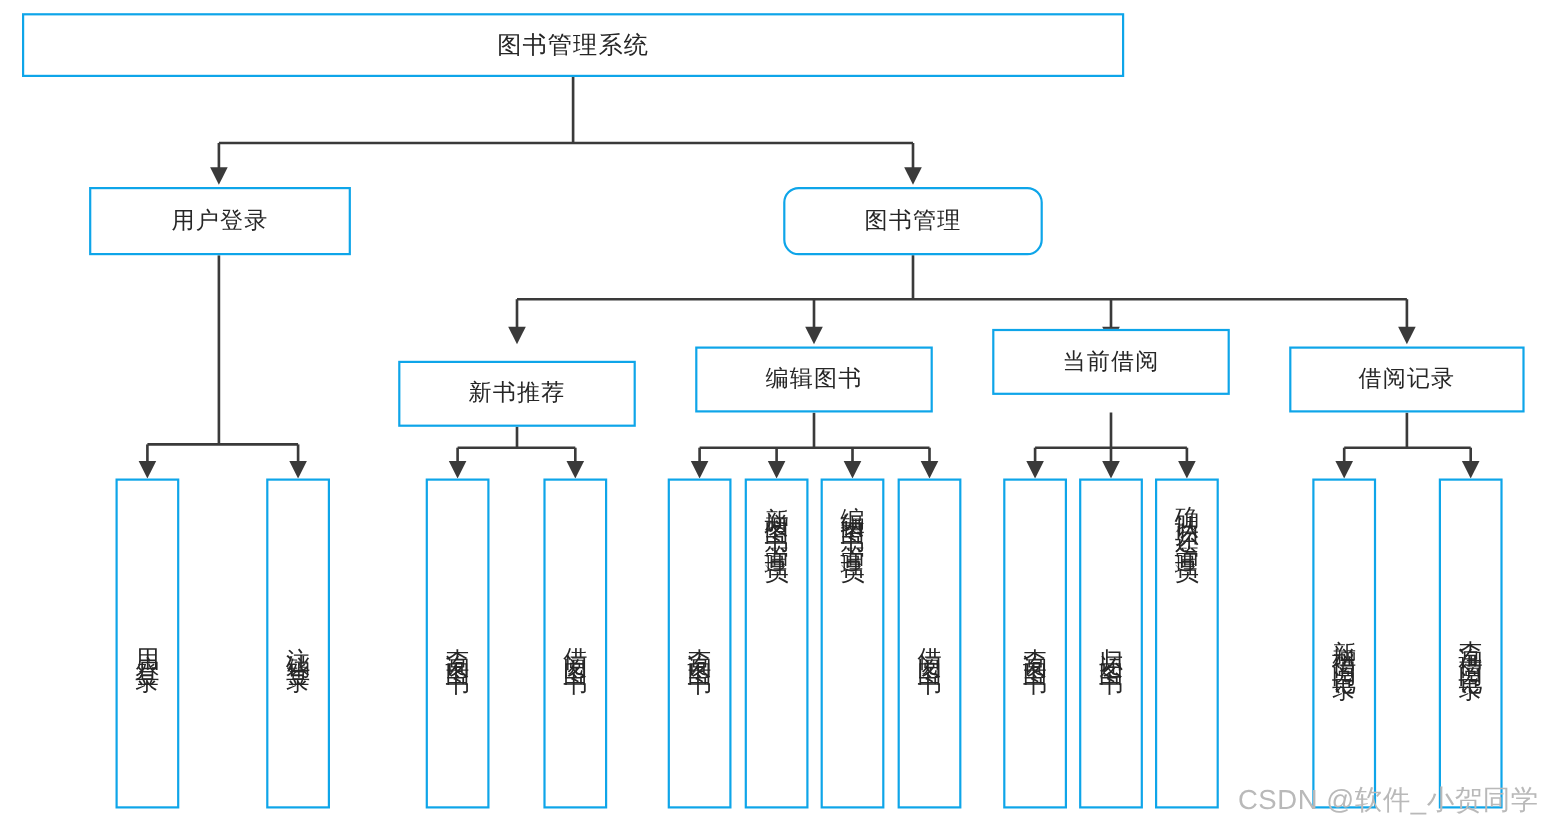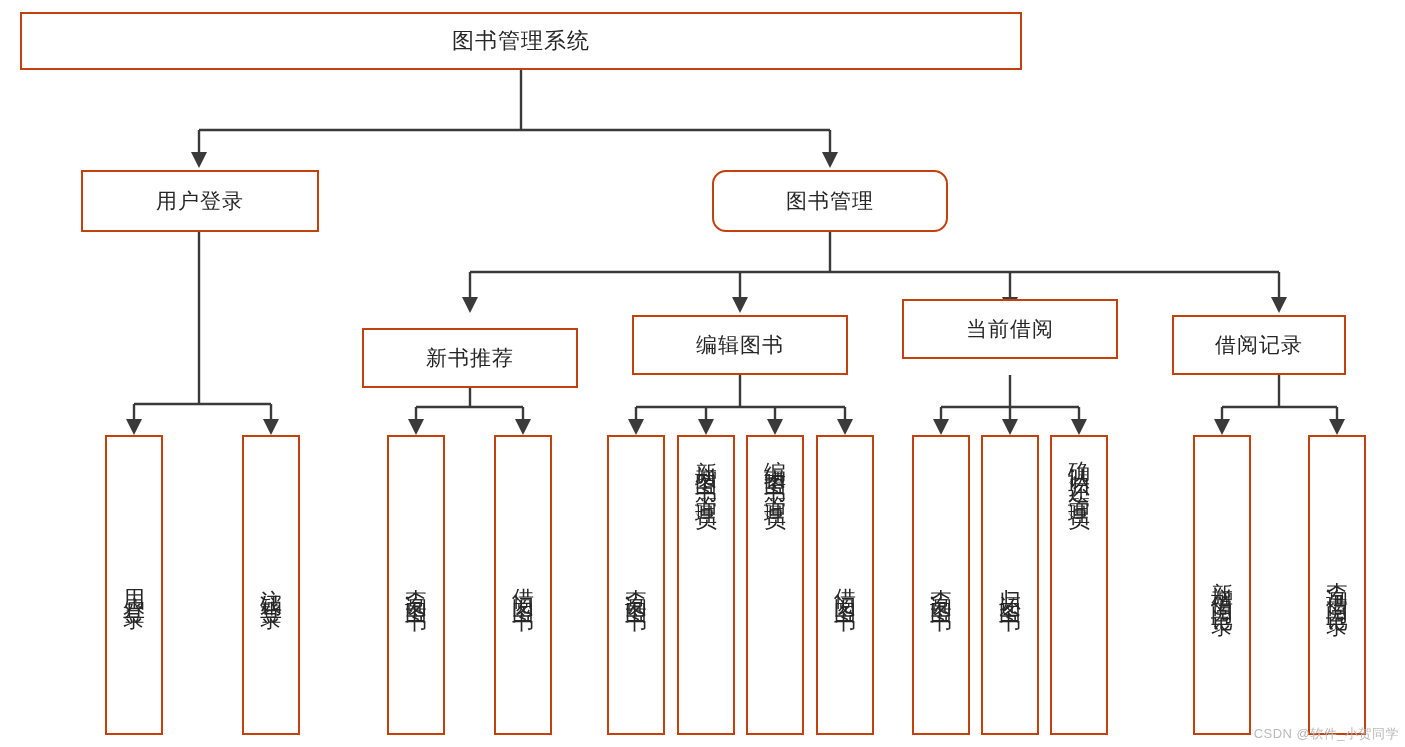"图书管理系统" .node { border: 2px solid #c2410c -> 2px solid #0ea5e9 }
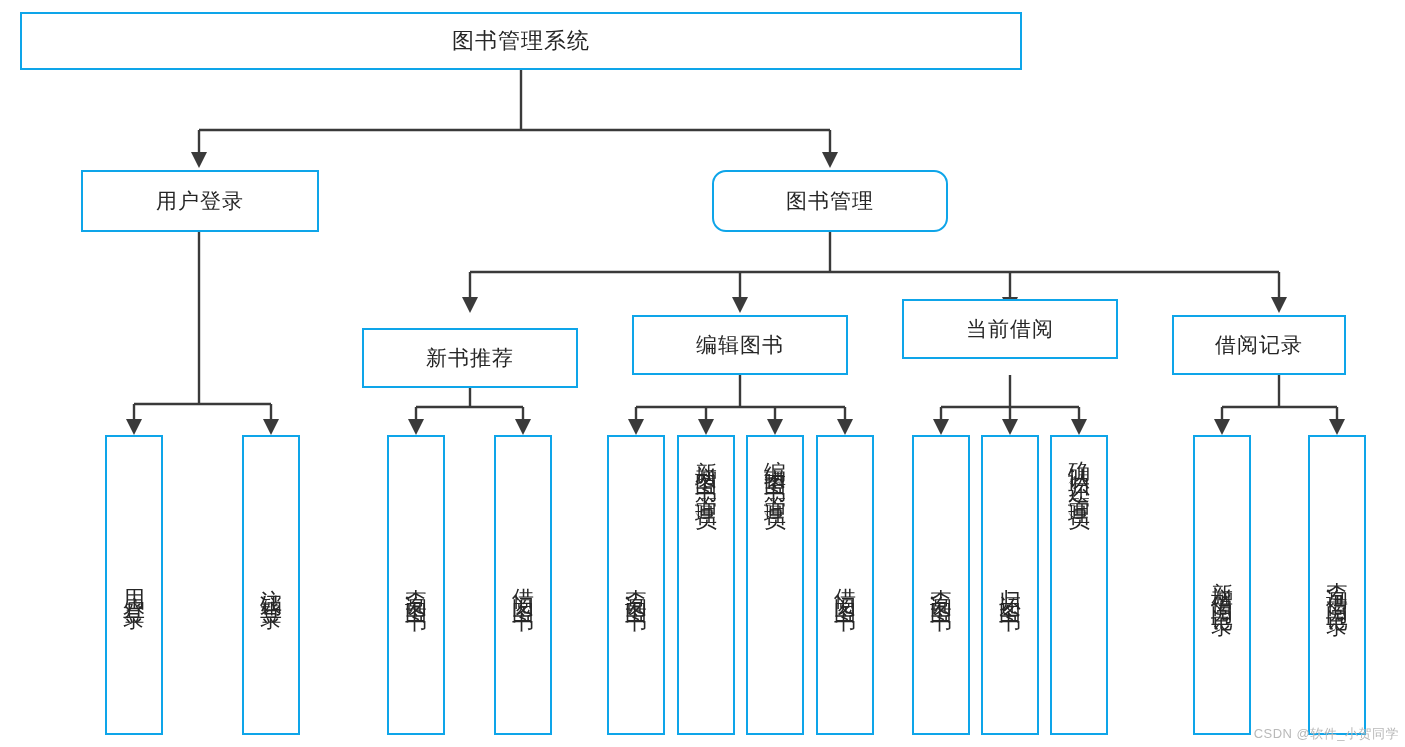"借阅记录" div.node { width: 174px -> 214px }
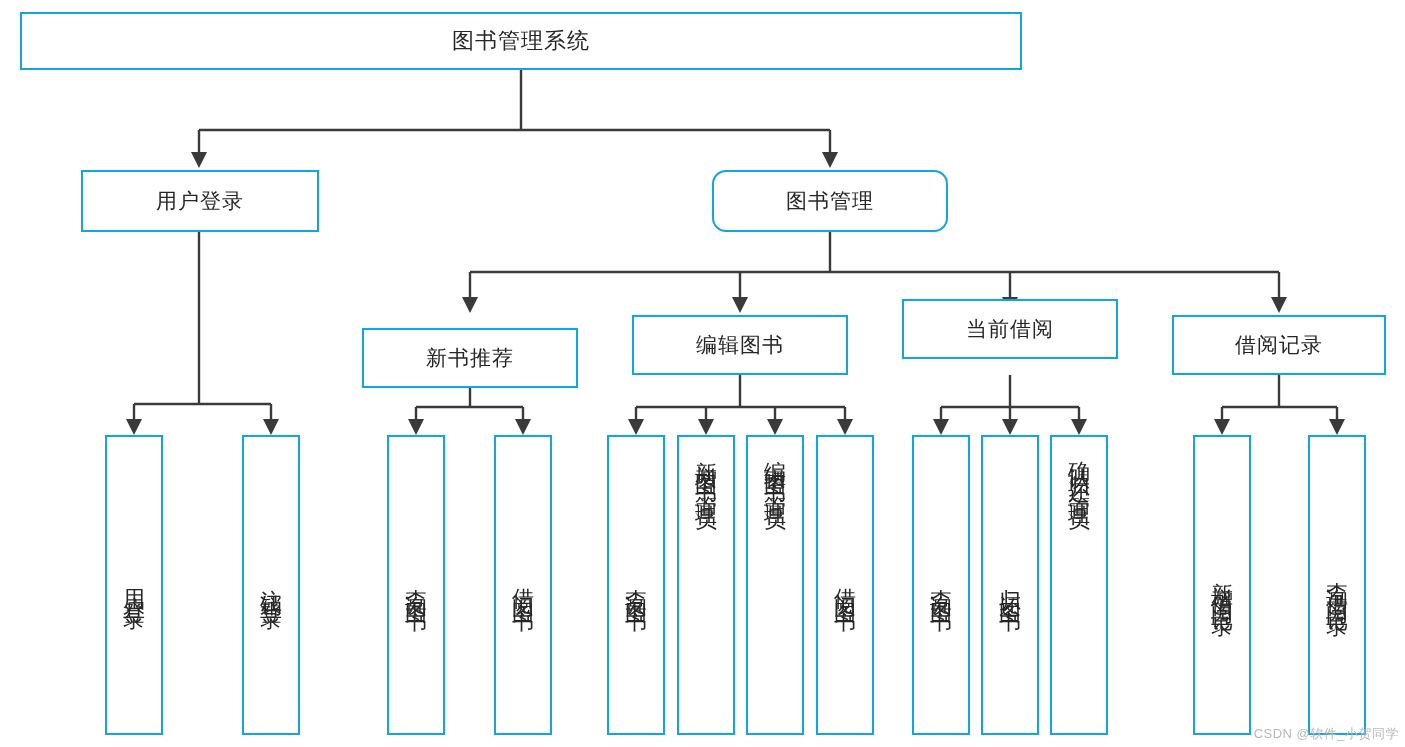"CSDN @软件_小贺同学" .wm { font-size: 13px -> 25px }
